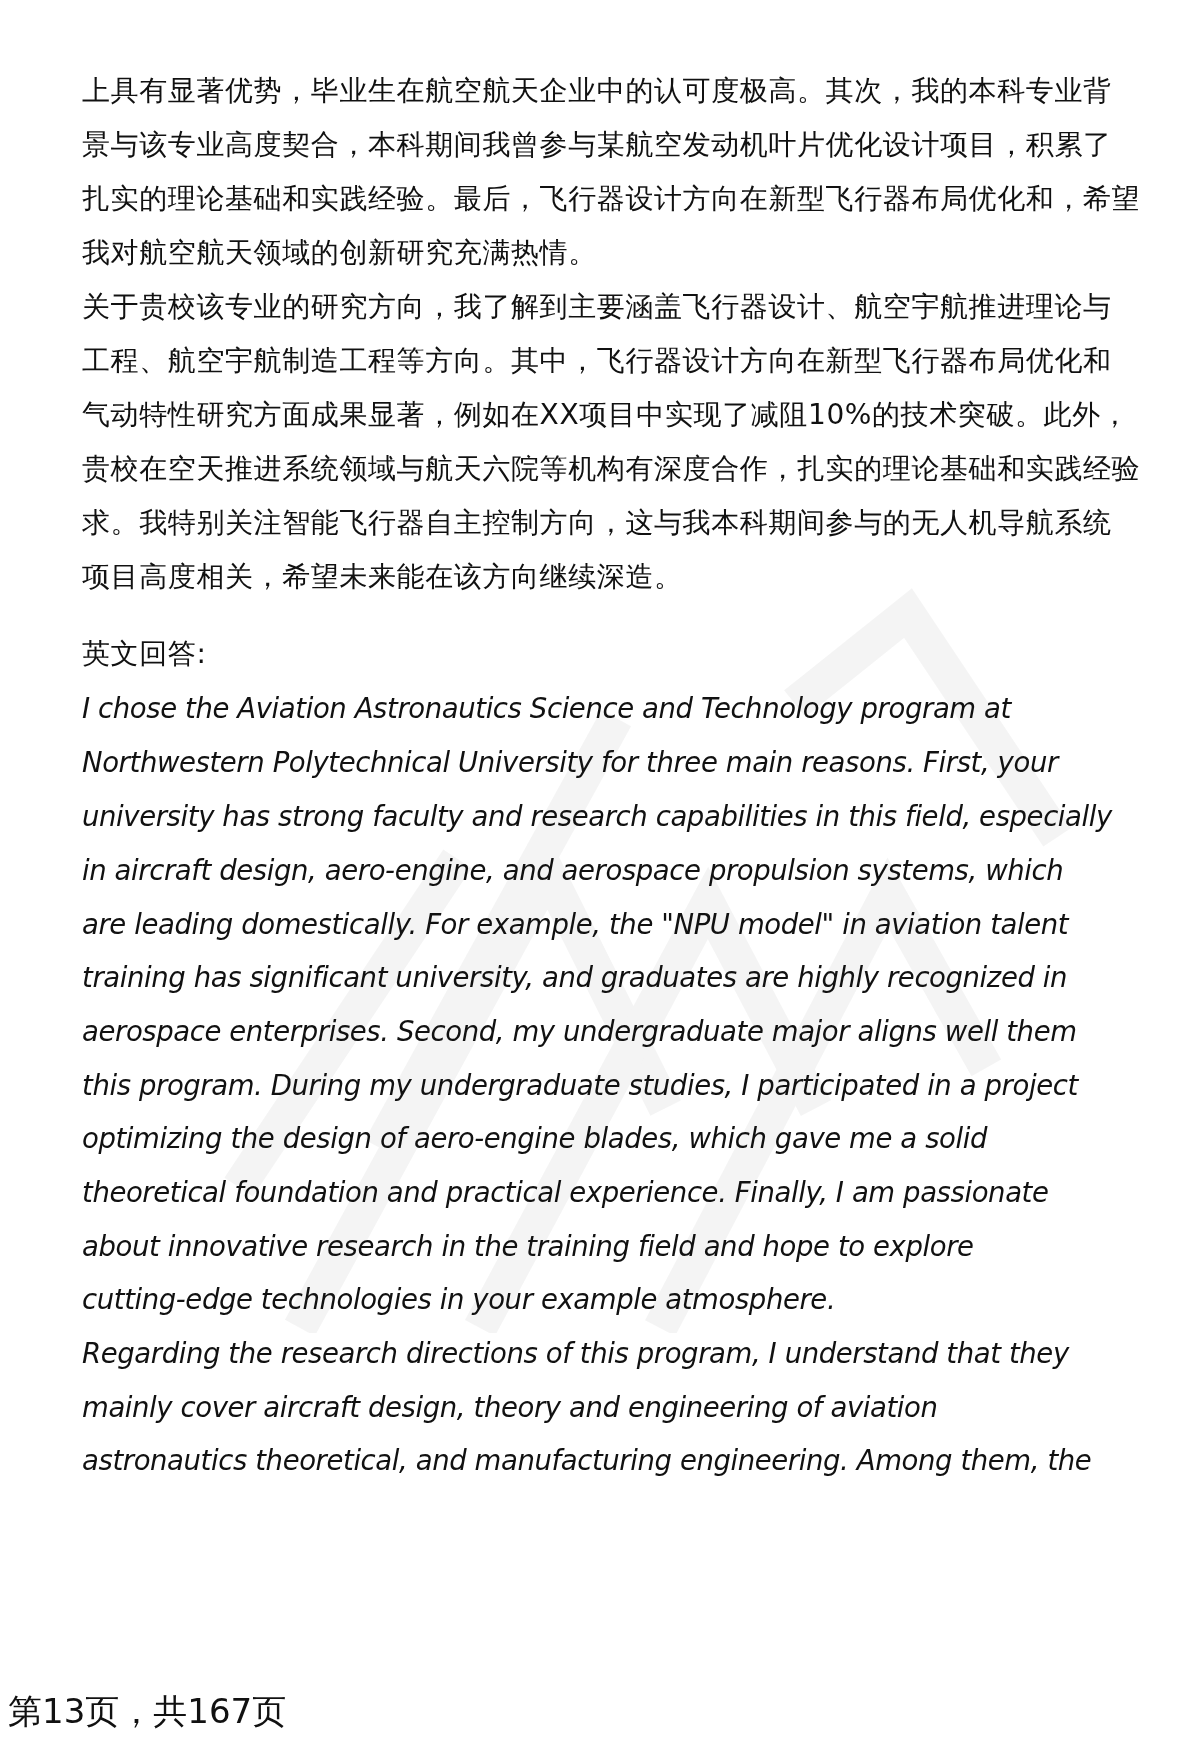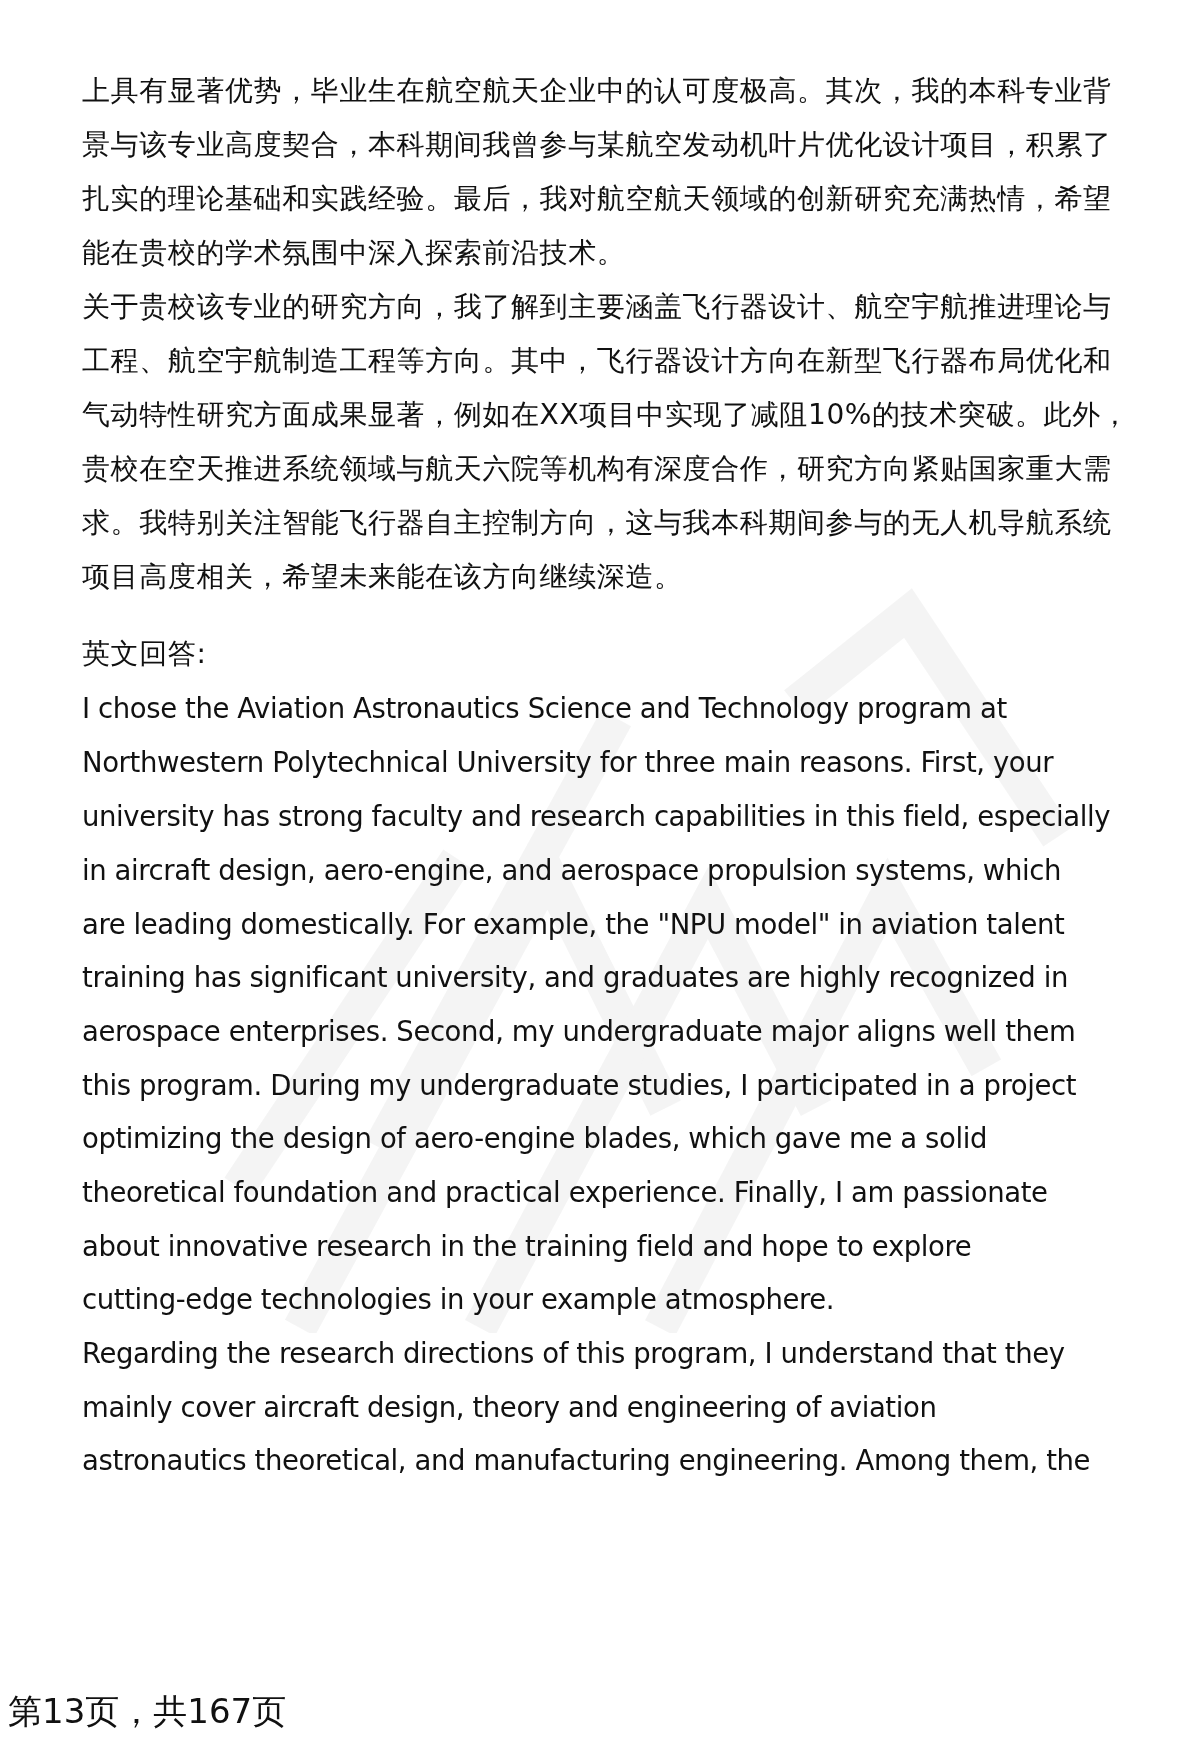"扎实的理论基础和实践经验。最后，我对航空航天领域的创新研究充满热情，希望" div.line { text: 我对航空航天领域的创新研究充满热情 -> 飞行器设计方向在新型飞行器布局优化和 }
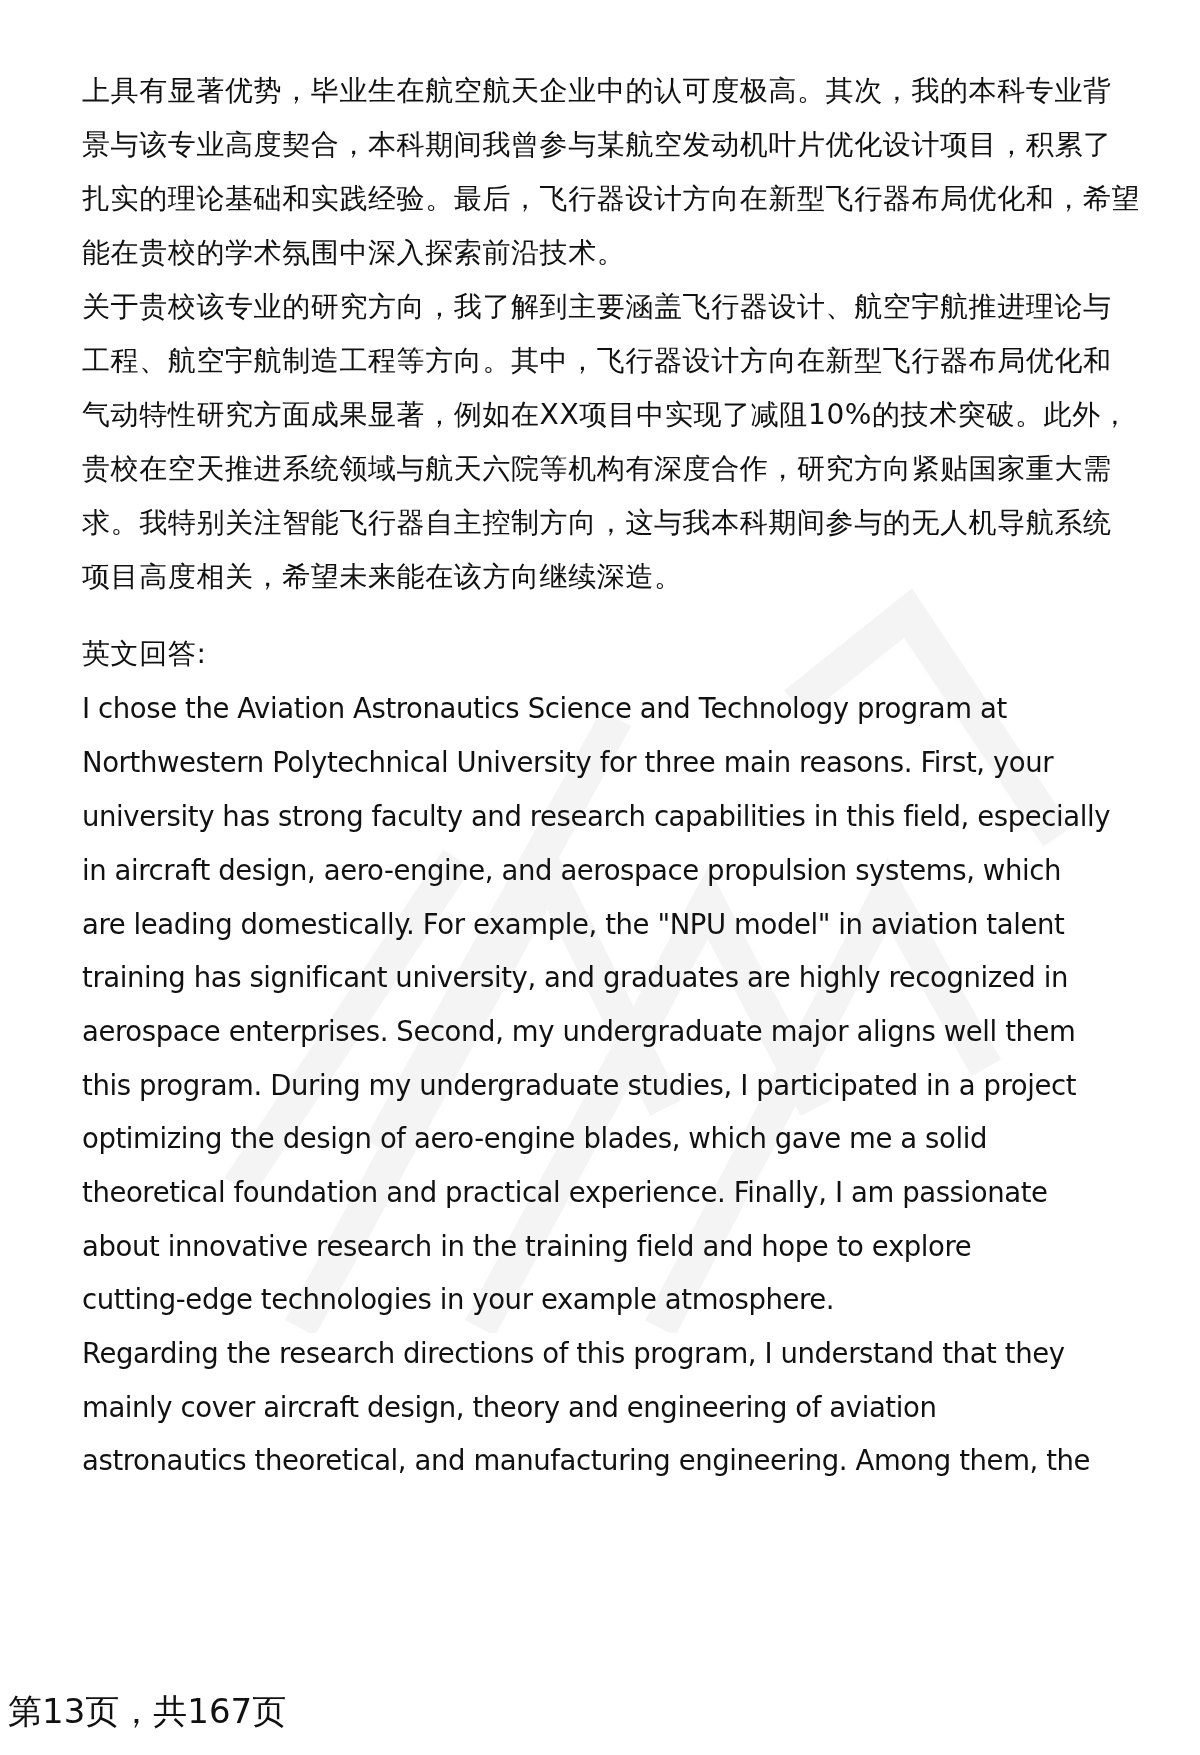"能在贵校的学术氛围中深入探索前沿技术。" div.line { text: 能在贵校的学术氛围中深入探索前沿技术 -> 我对航空航天领域的创新研究充满热情 }
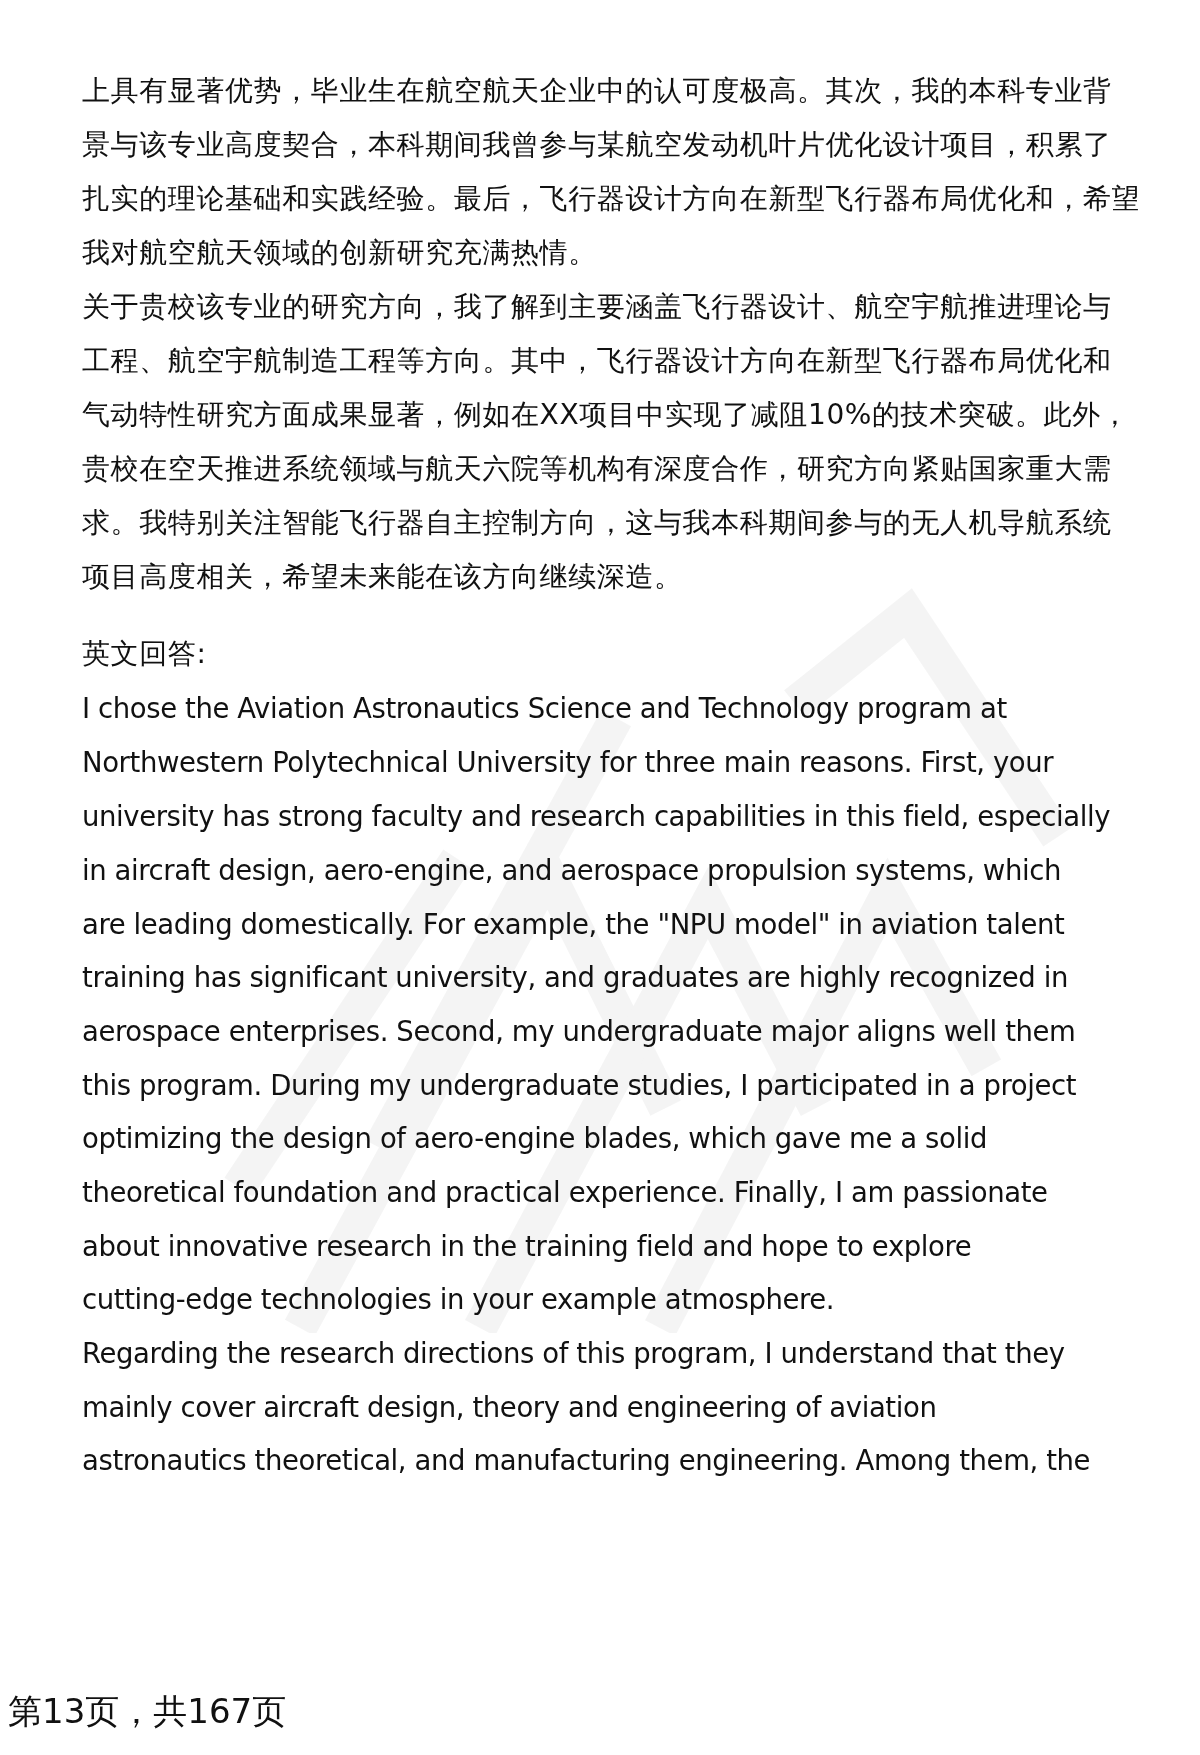"贵校在空天推进系统领域与航天六院等机构有深度合作，研究方向紧贴国家重大需" div.line { text: 研究方向紧贴国家重大需 -> 扎实的理论基础和实践经验 }
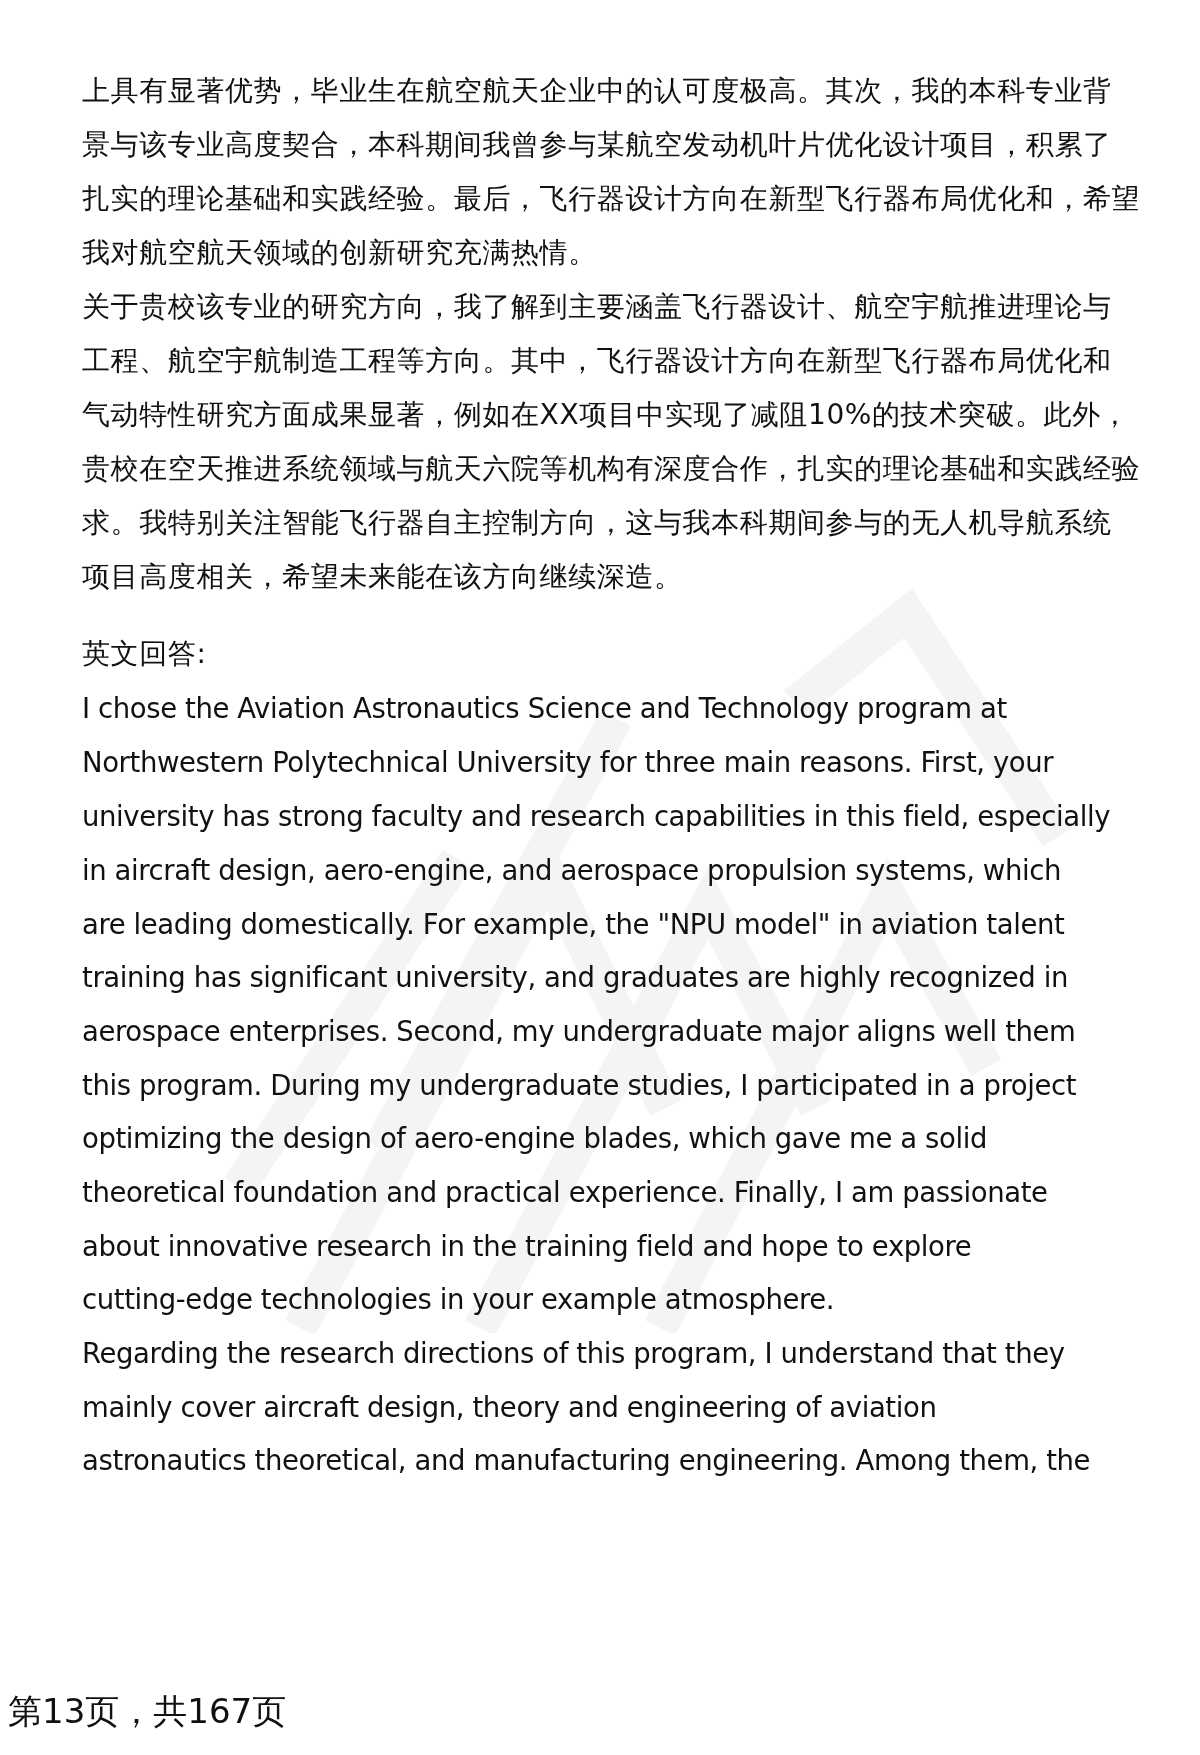"I chose the Aviation Astronautics" .en { font-style: none -> italic }
